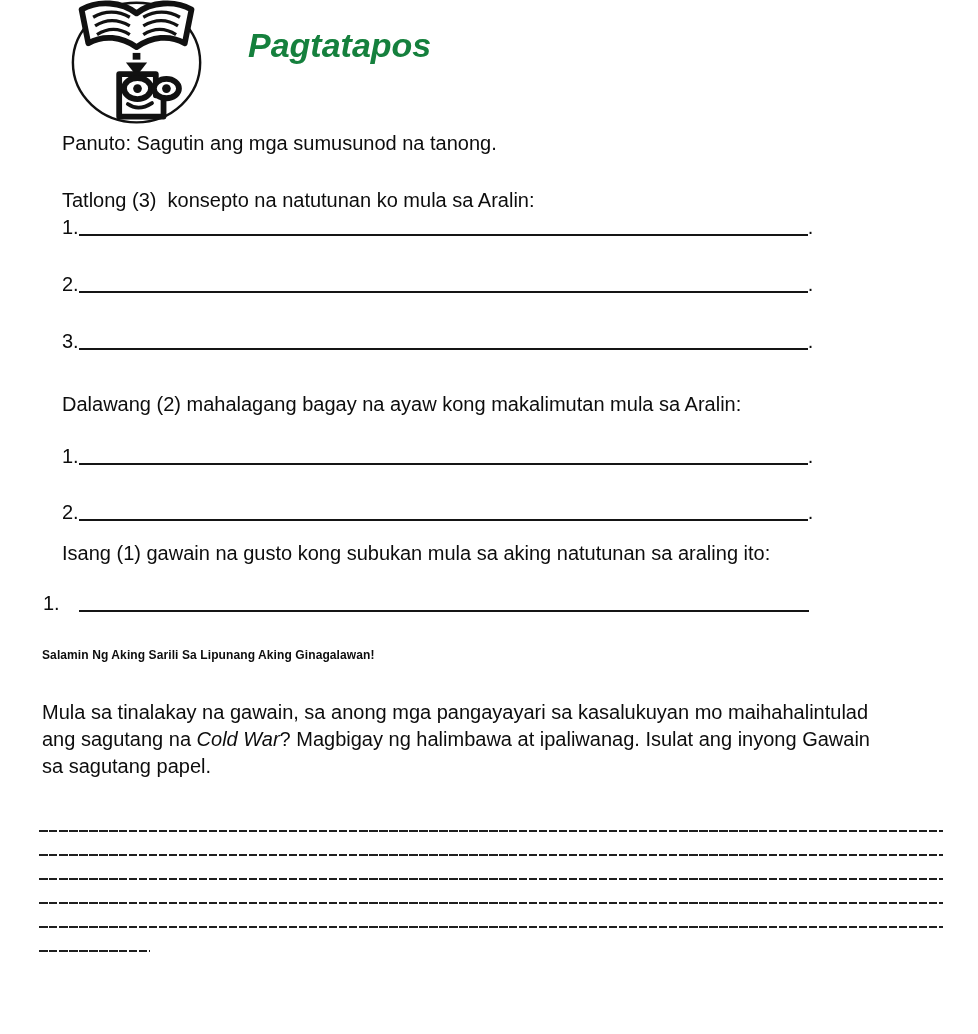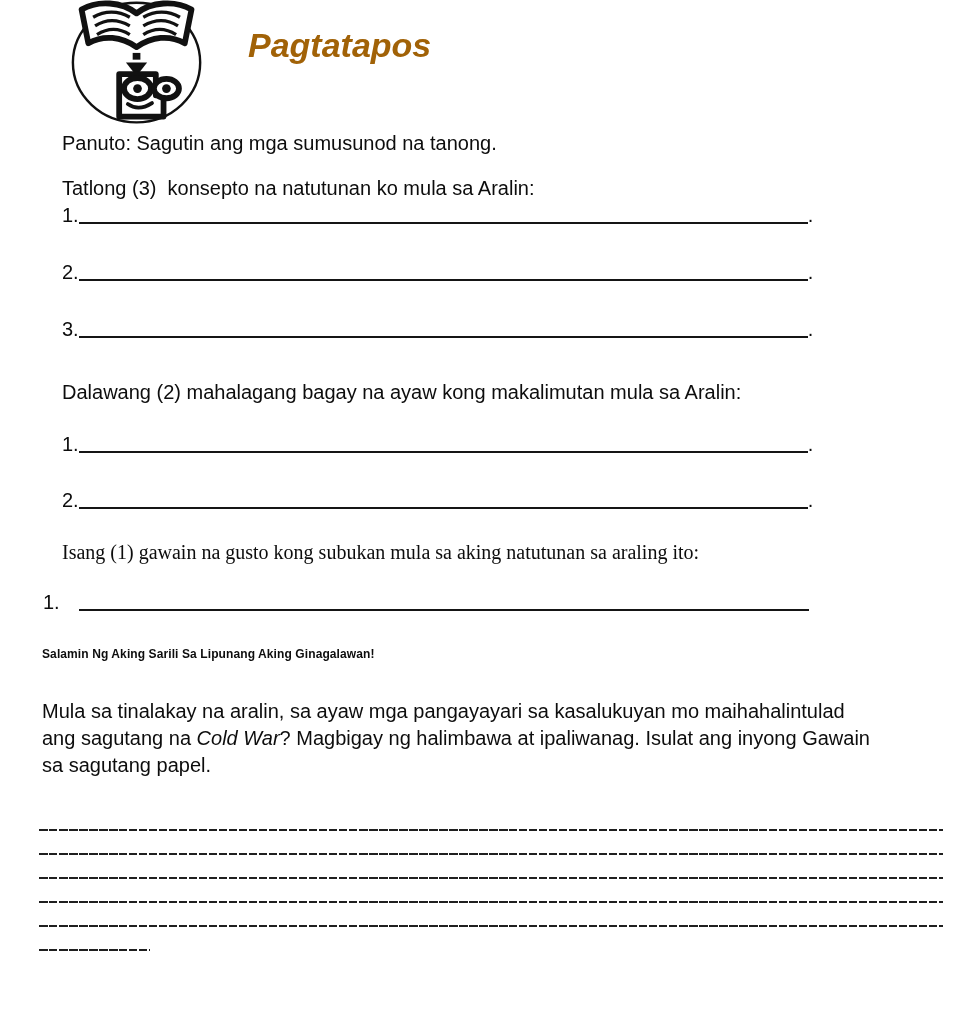"Pagtatapos" .page-title { color: #a16207 -> #15803d }
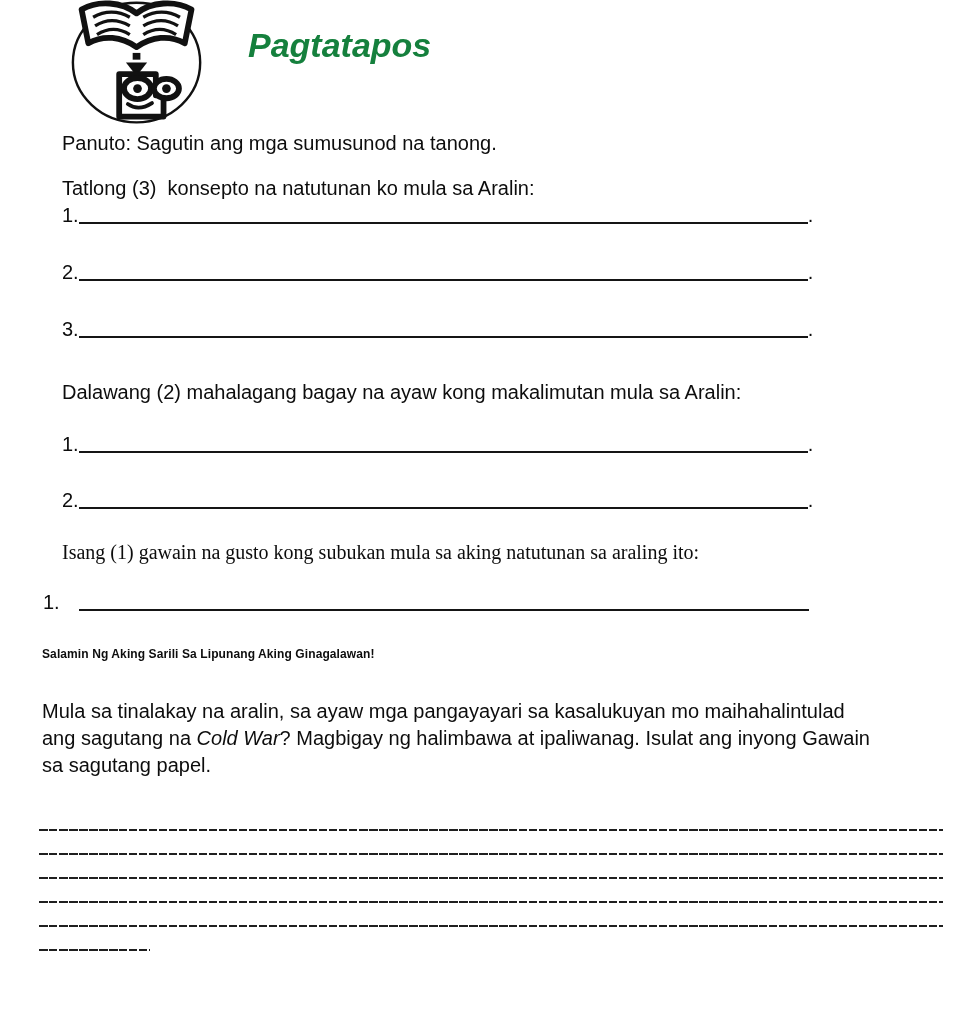"Tatlong (3) konsepto na natutunan" .prompt-three { margin-top: 18px -> 30px }
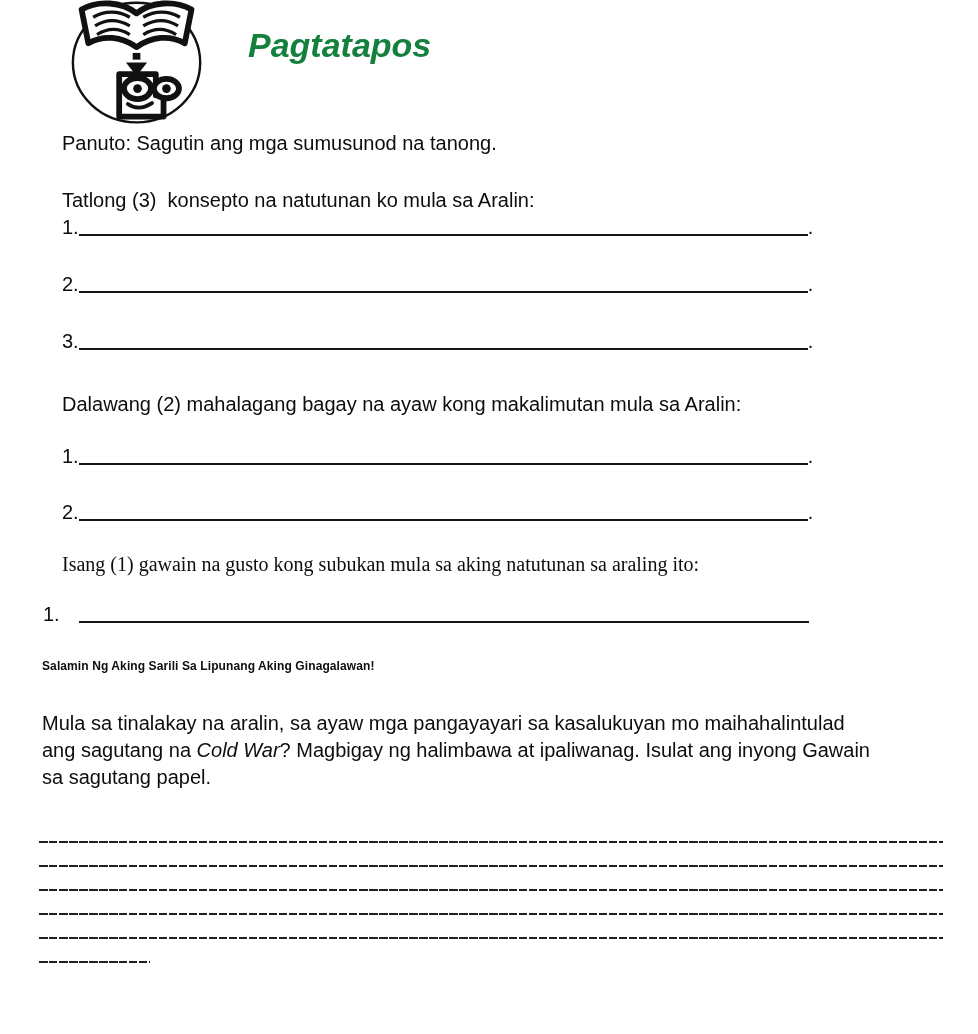"Isang (1) gawain na gusto" .prompt-one { font-family: Liberation Serif, serif -> none; margin-top: 25px -> 14px }
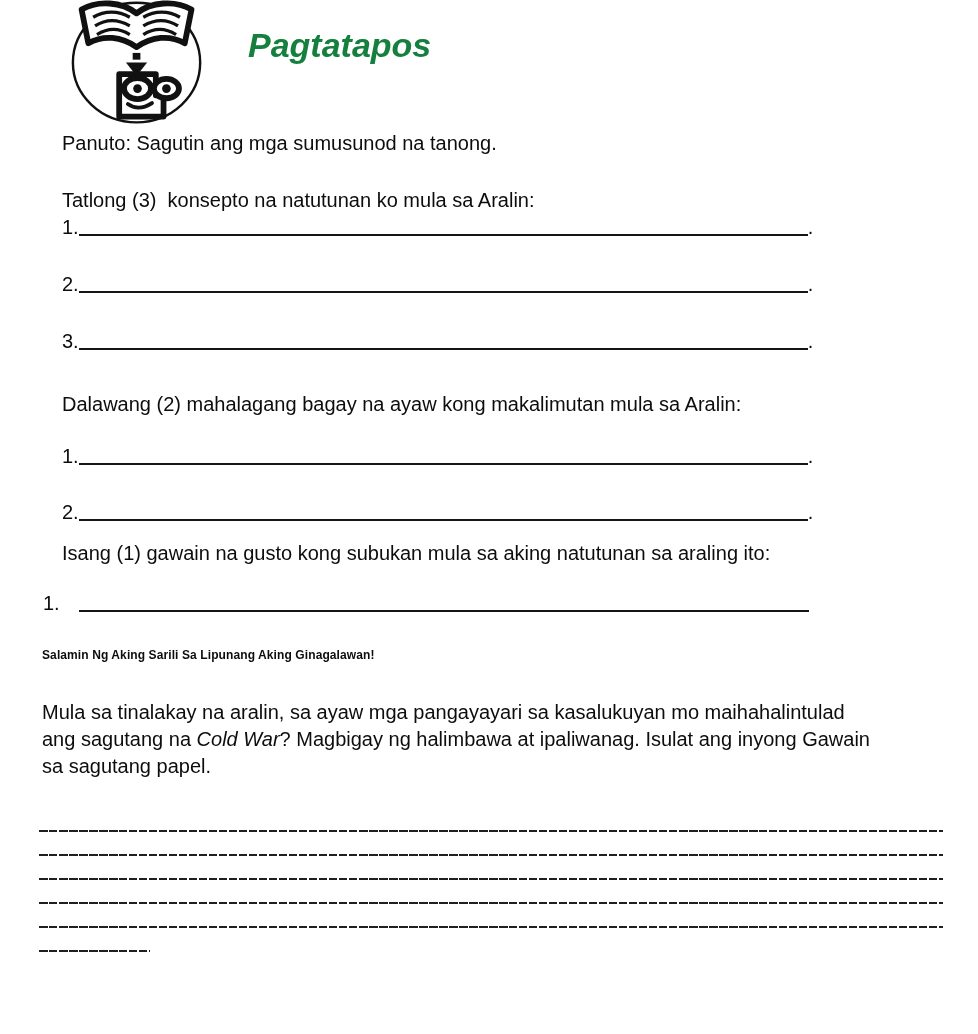"Mula sa tinalakay na aralin," span { text: aralin, sa ayaw -> gawain, sa anong }
